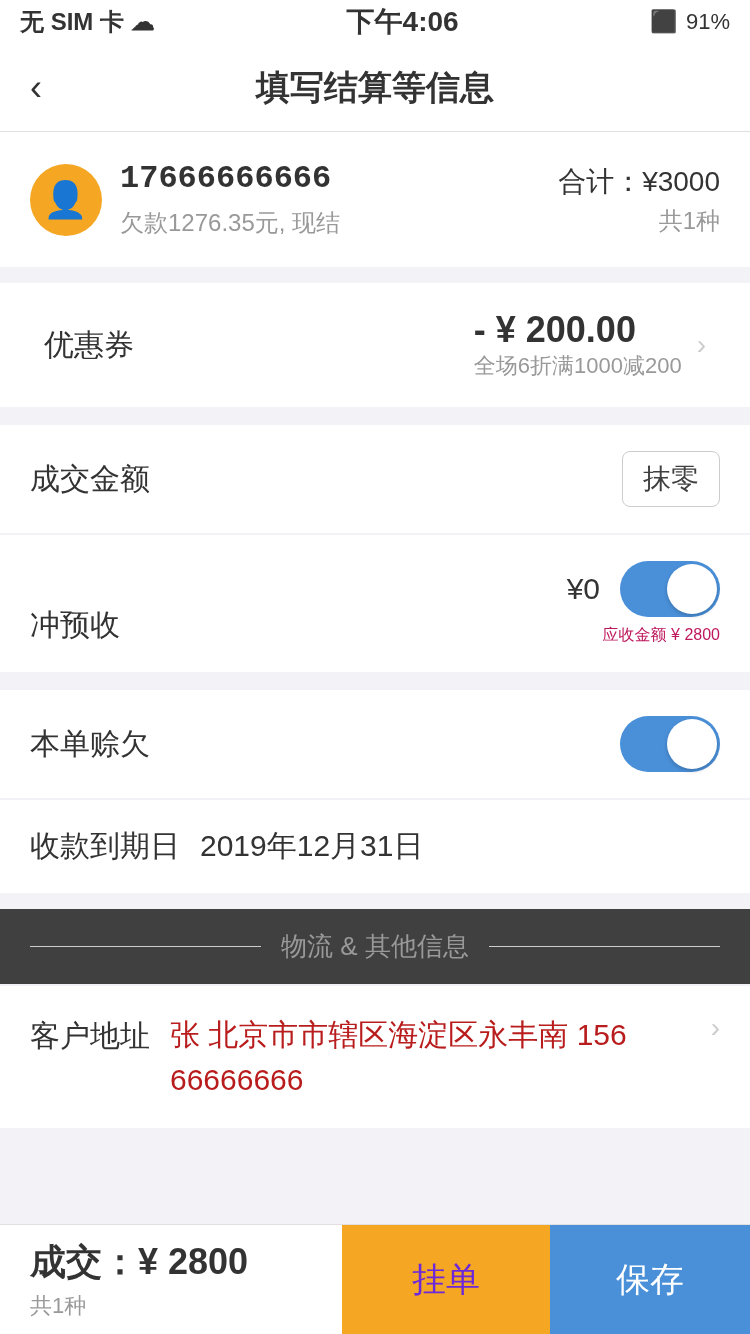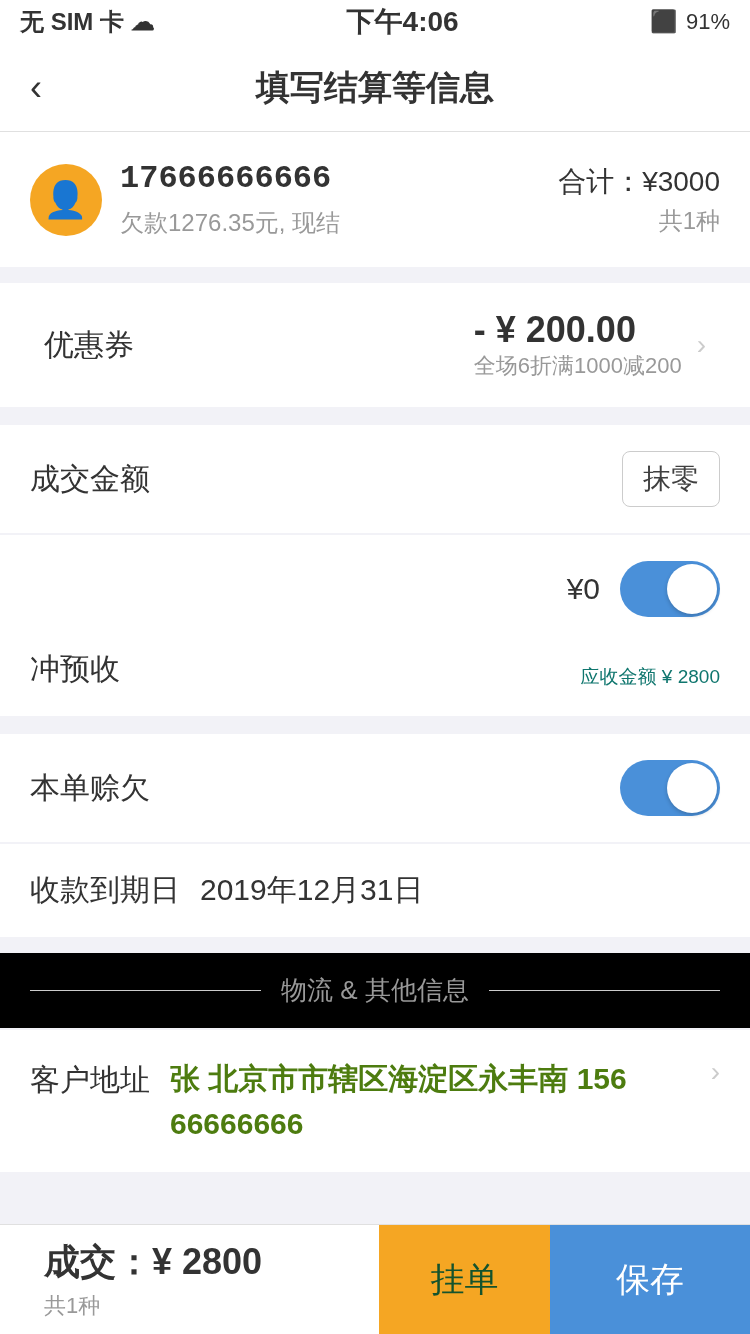"应收金额 ¥ 2800" .prepay-sub { color: #0f766e -> #be185d; font-size: 19px -> 16px; margin-top: 39px -> none }
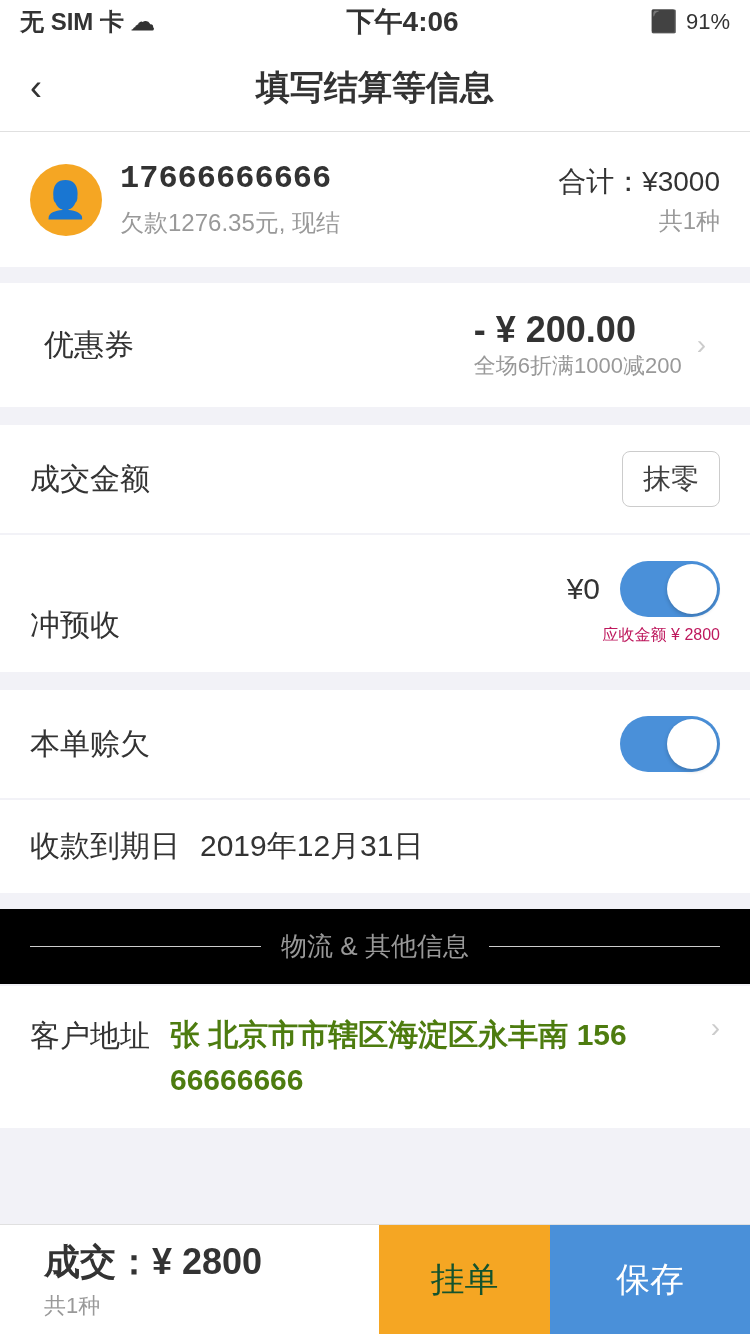"物流 & 其他信息" .logistics-divider { background: #000000 -> #404040 }
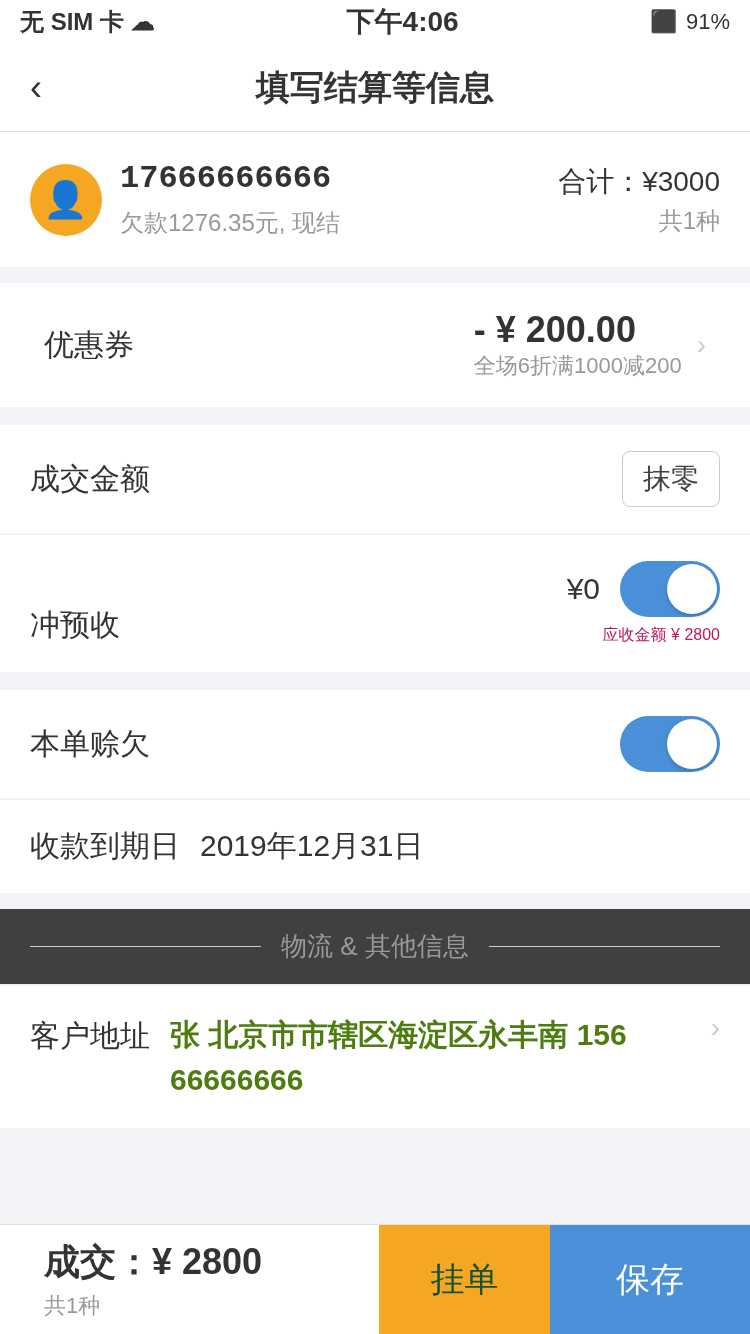"张 北京市市辖区海淀区永丰南 156 66666666" .address-value { color: #4d7c0f -> #b91c1c; font-weight: bold -> none }
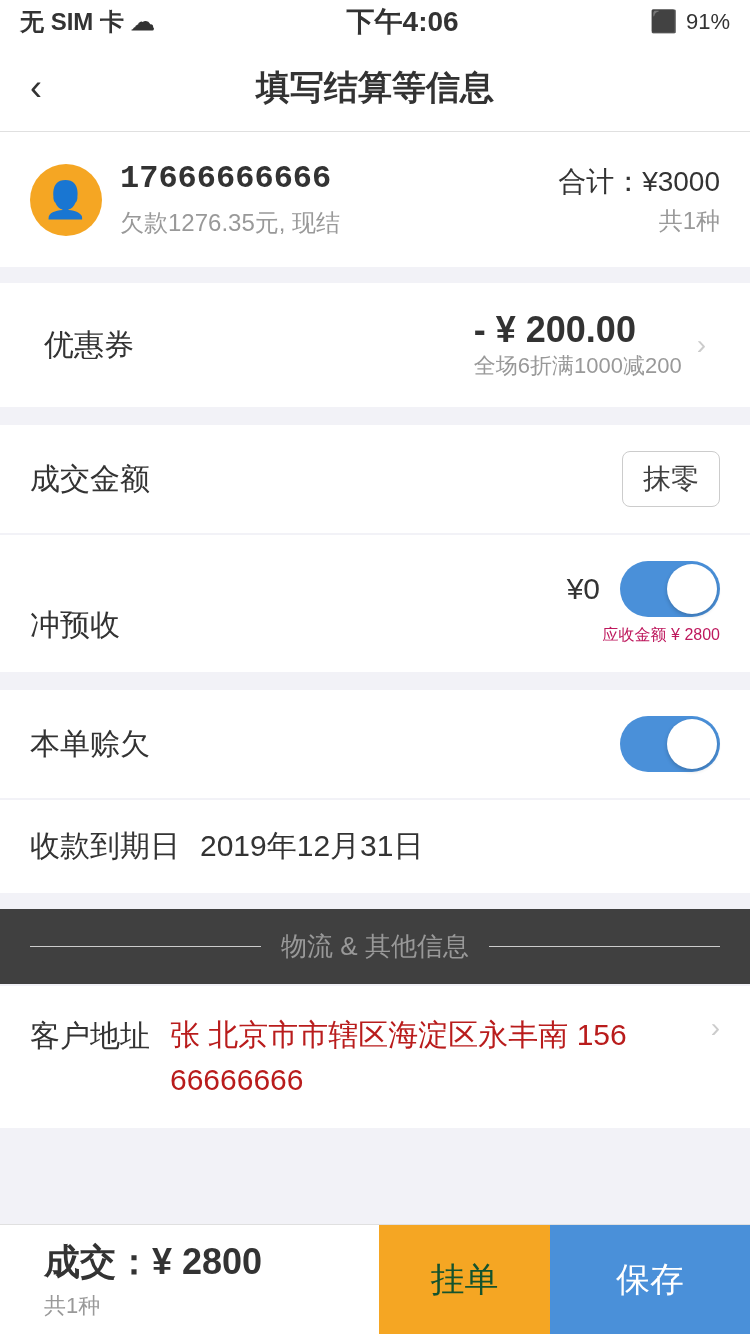"成交：¥ 2800" .footer-info { padding: 0 44px -> 0 30px }
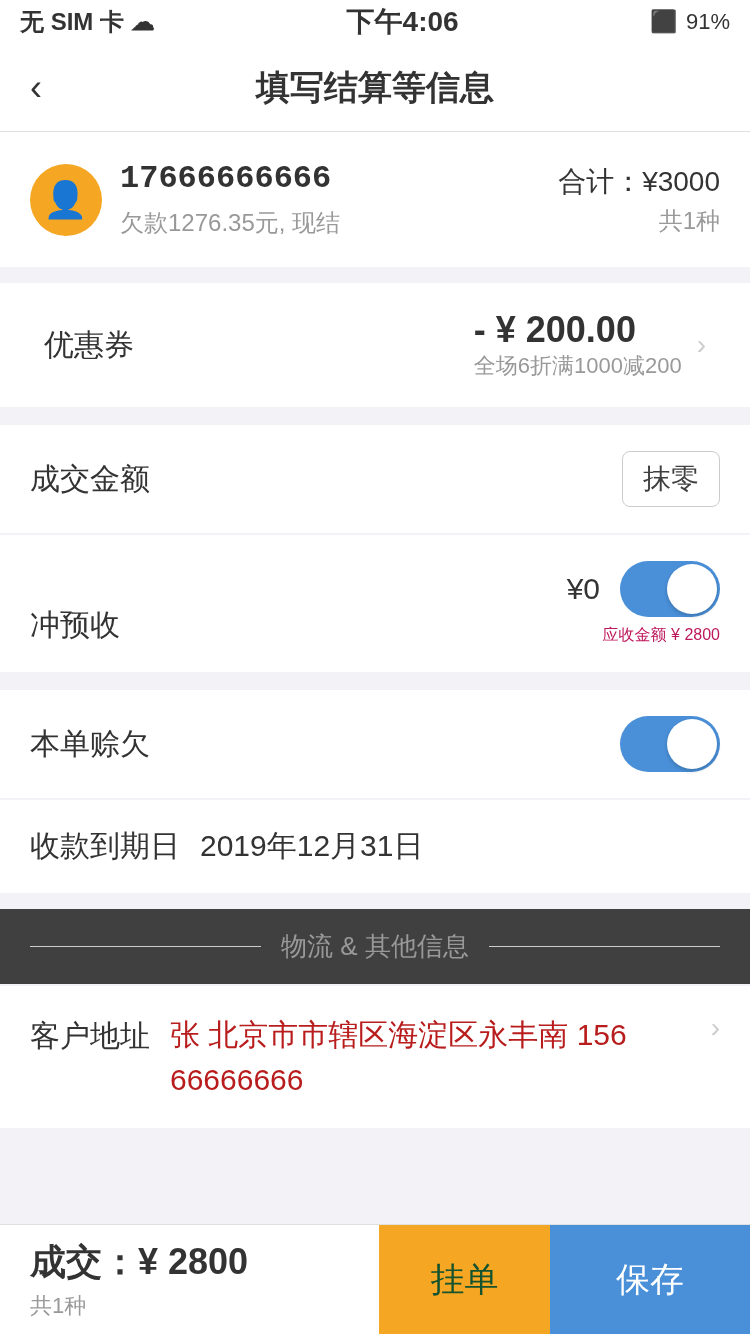"挂单" .footer-btn-hang { color: #14532d -> #6d28d9; width: 171px -> 208px }
